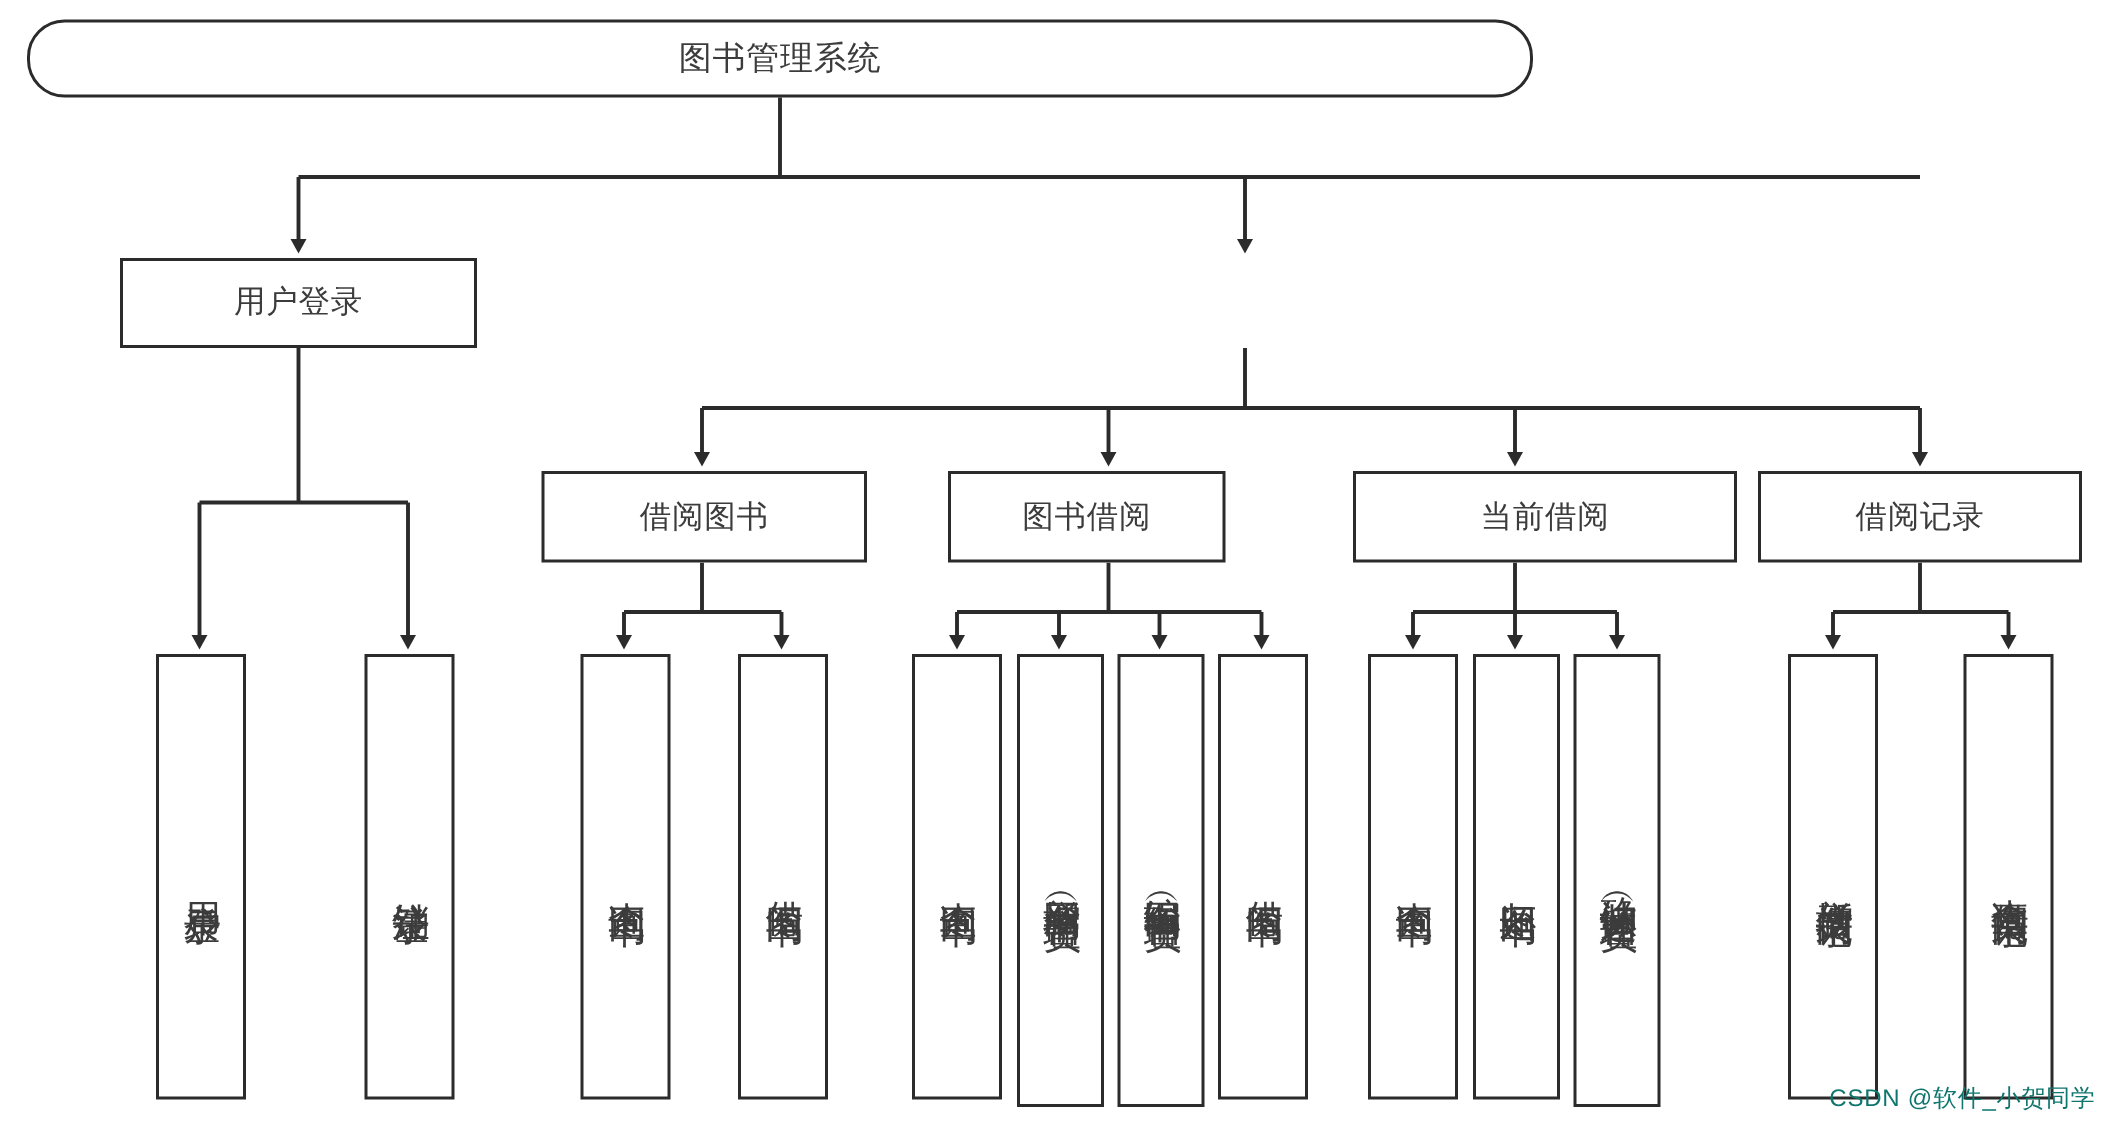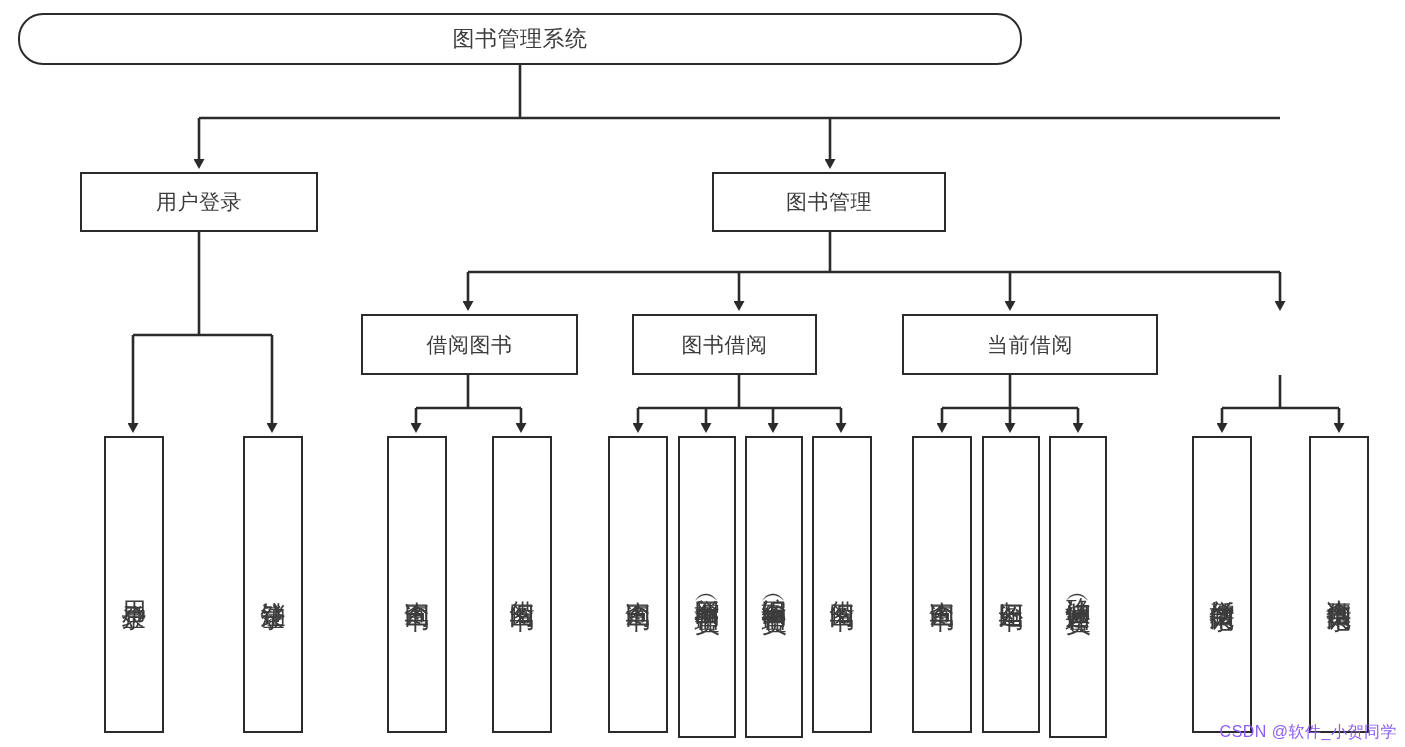"图书管理" div.node { html: <div> <span>图书管理</span> </div> -> none }
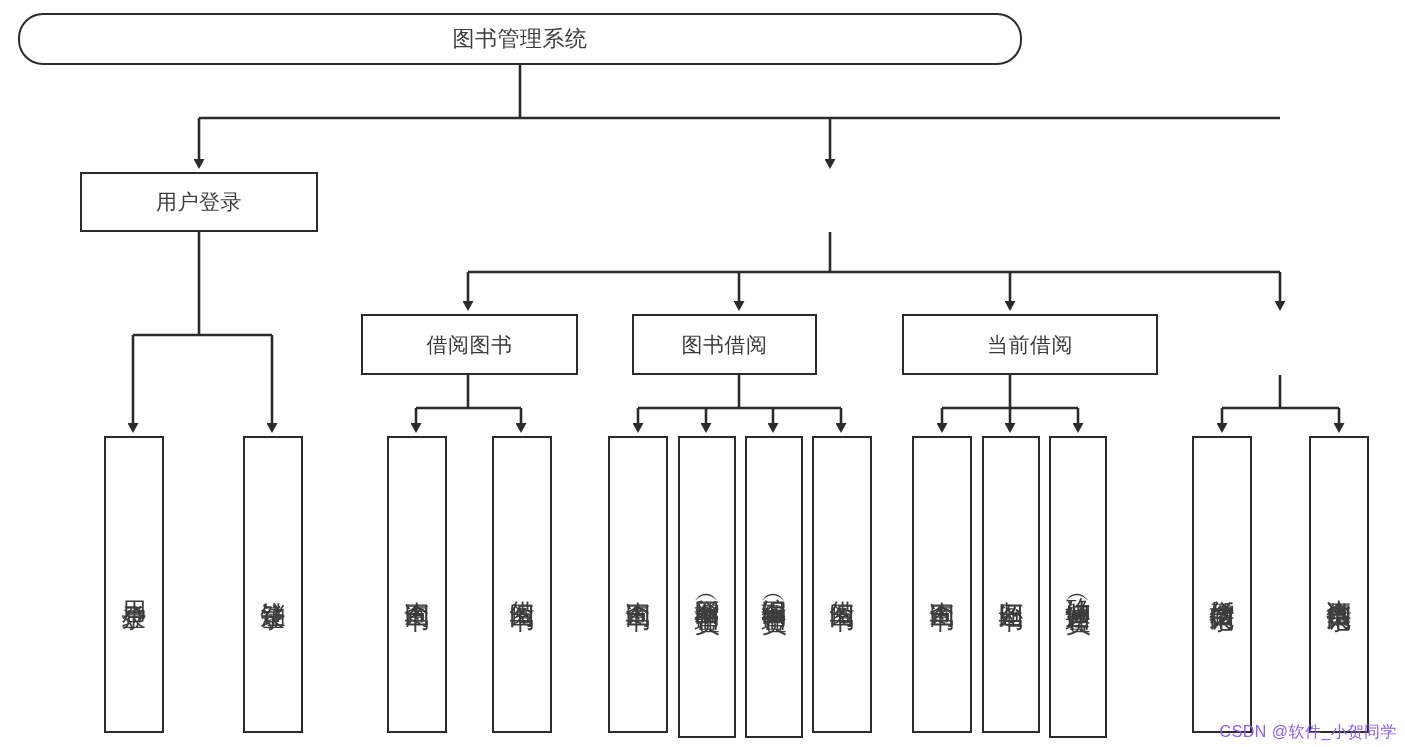"借阅记录" div.node { html: none -> <div> <span>借阅记录</span> </div> }
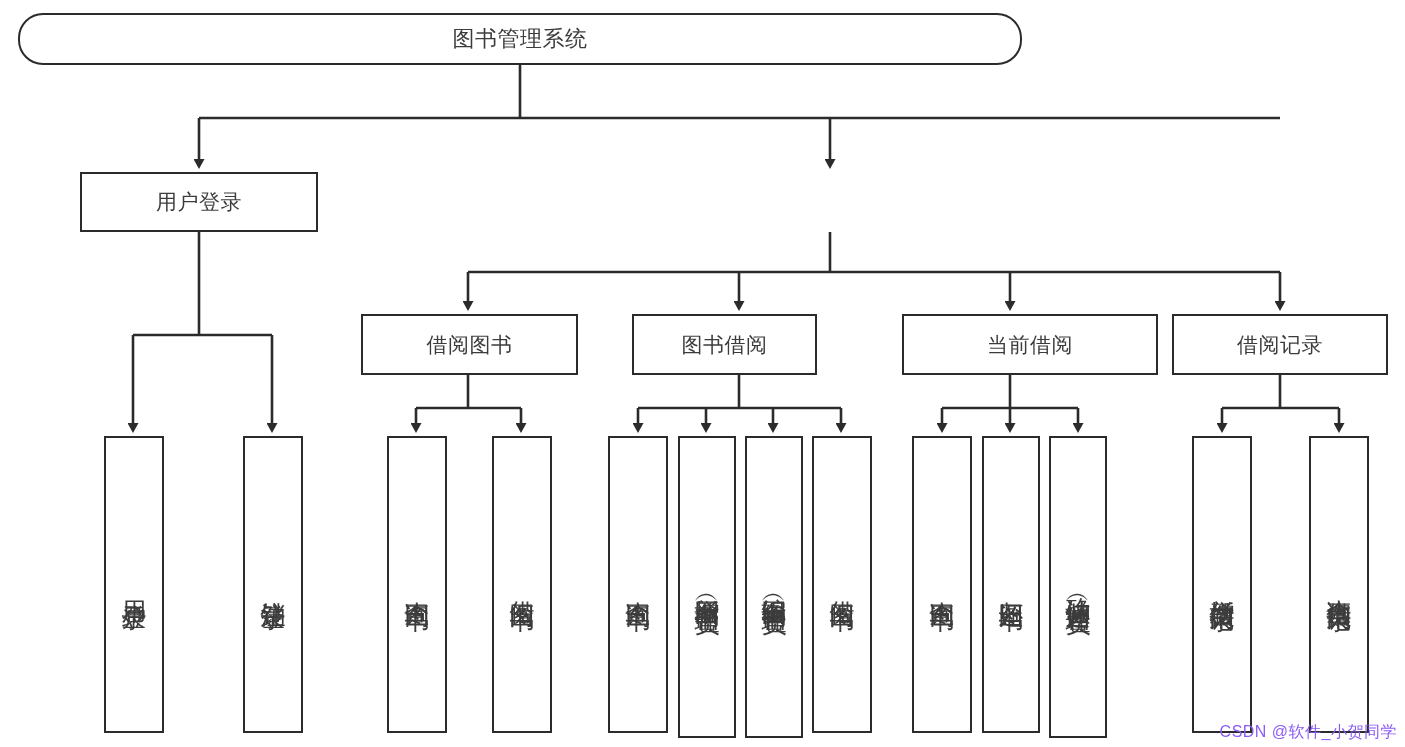"CSDN @软件_小贺同学" .watermark { color: #8b5cf6 -> #0f766e }
